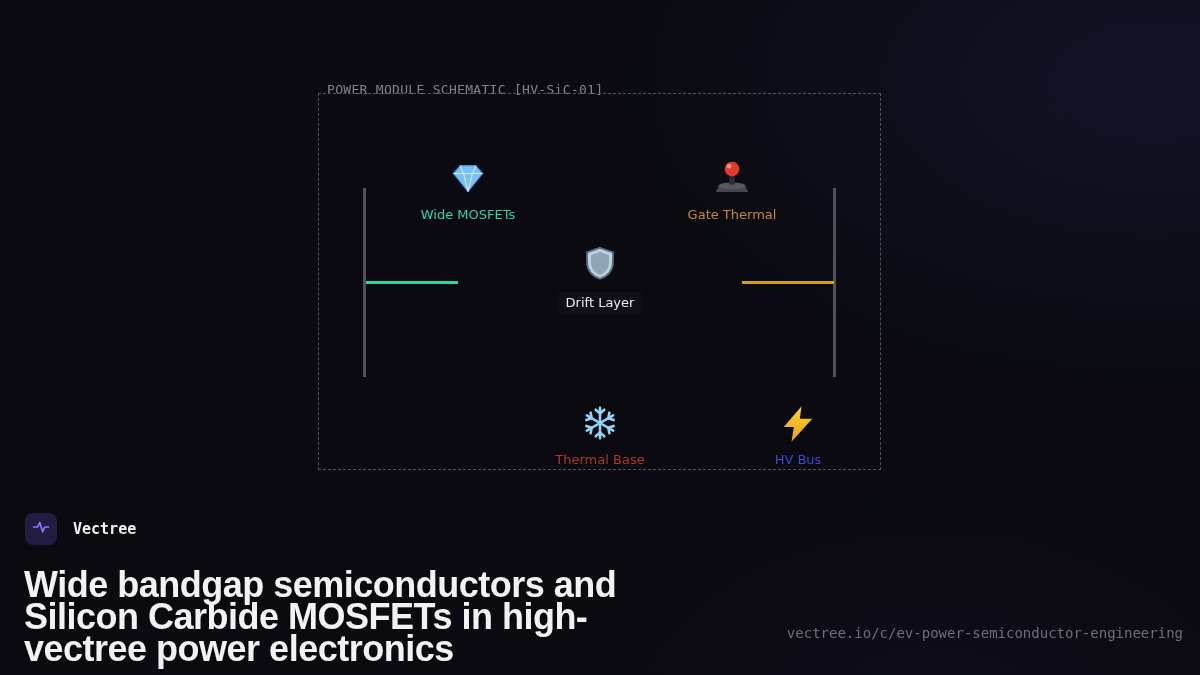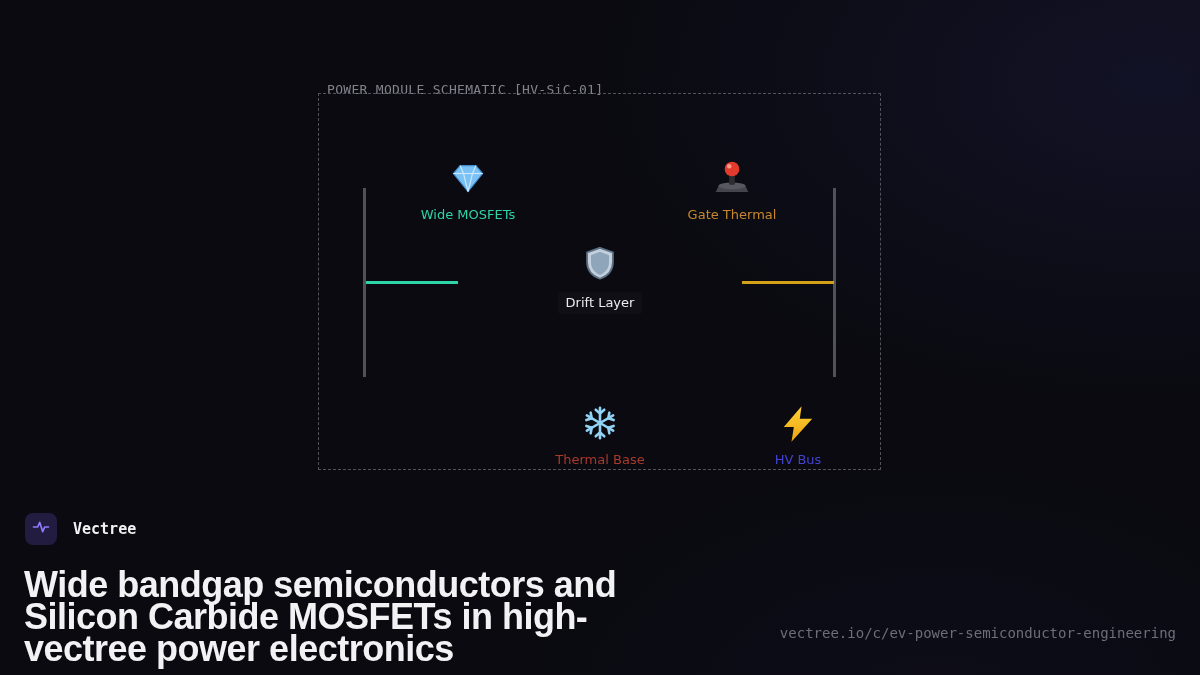"vectree.io/c/ev-power-semiconductor-engi" .footer-url { right: 24px -> 17px }
